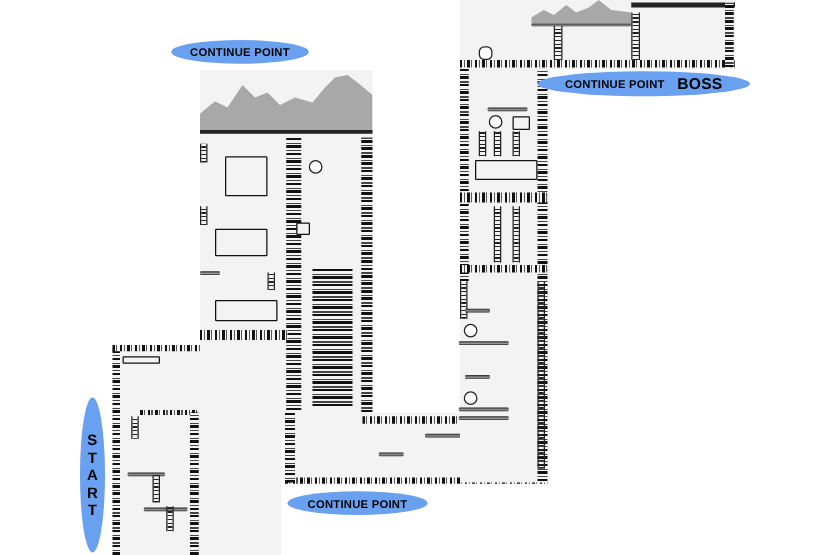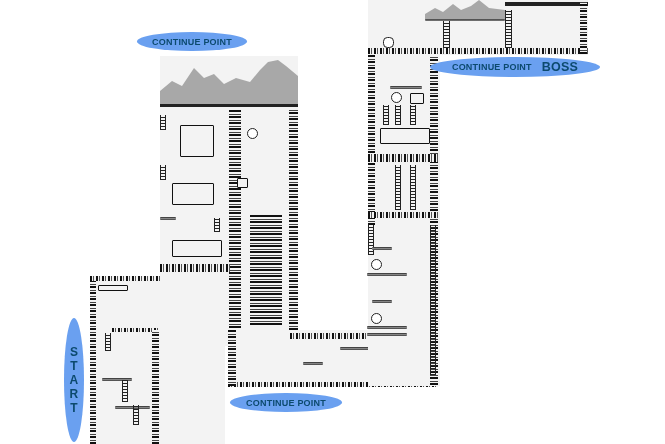"CONTINUE POINT" .label { color: #0c4a6e -> #000000 }
